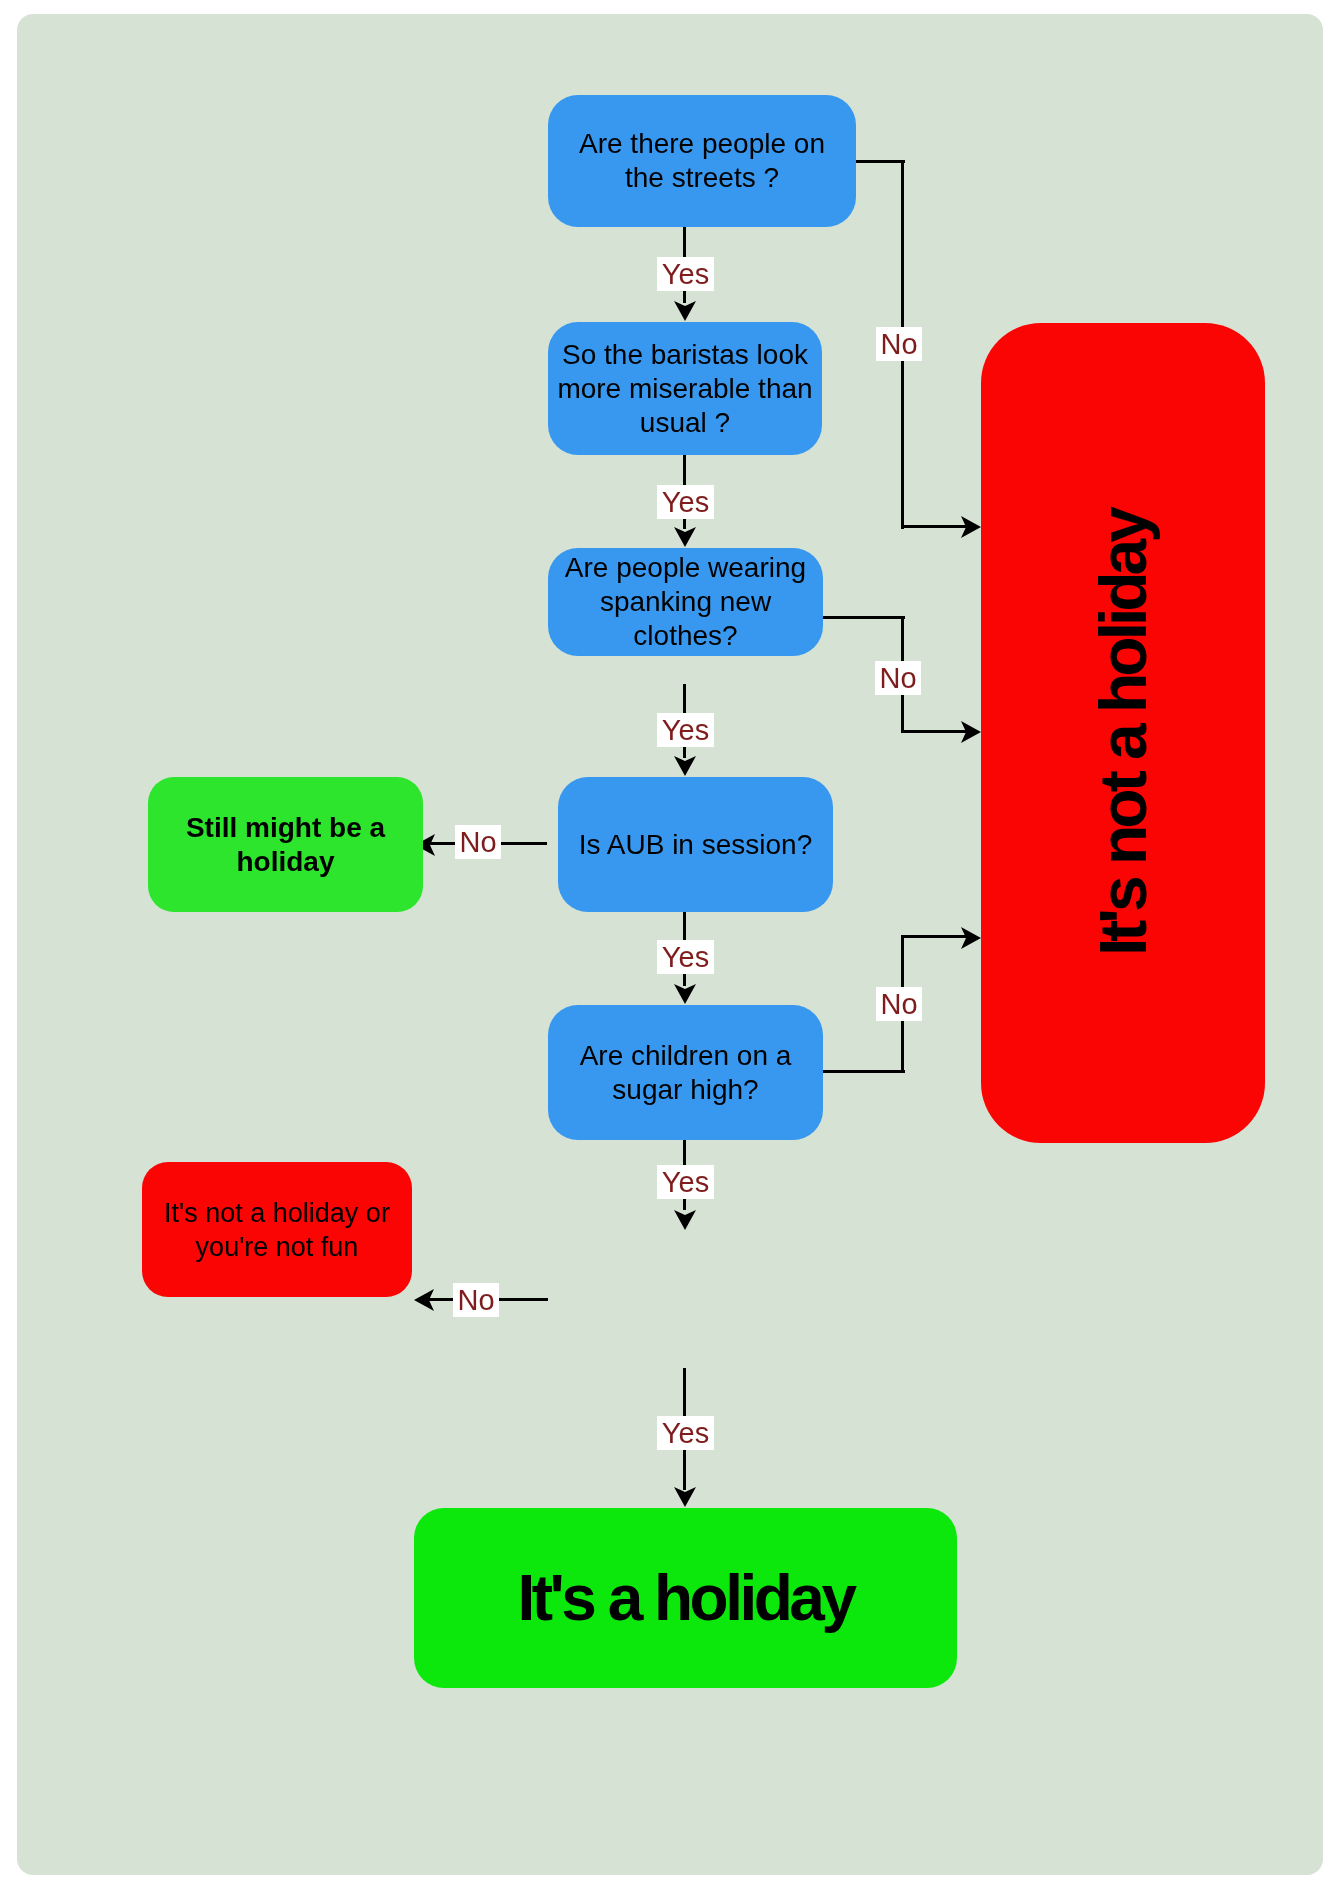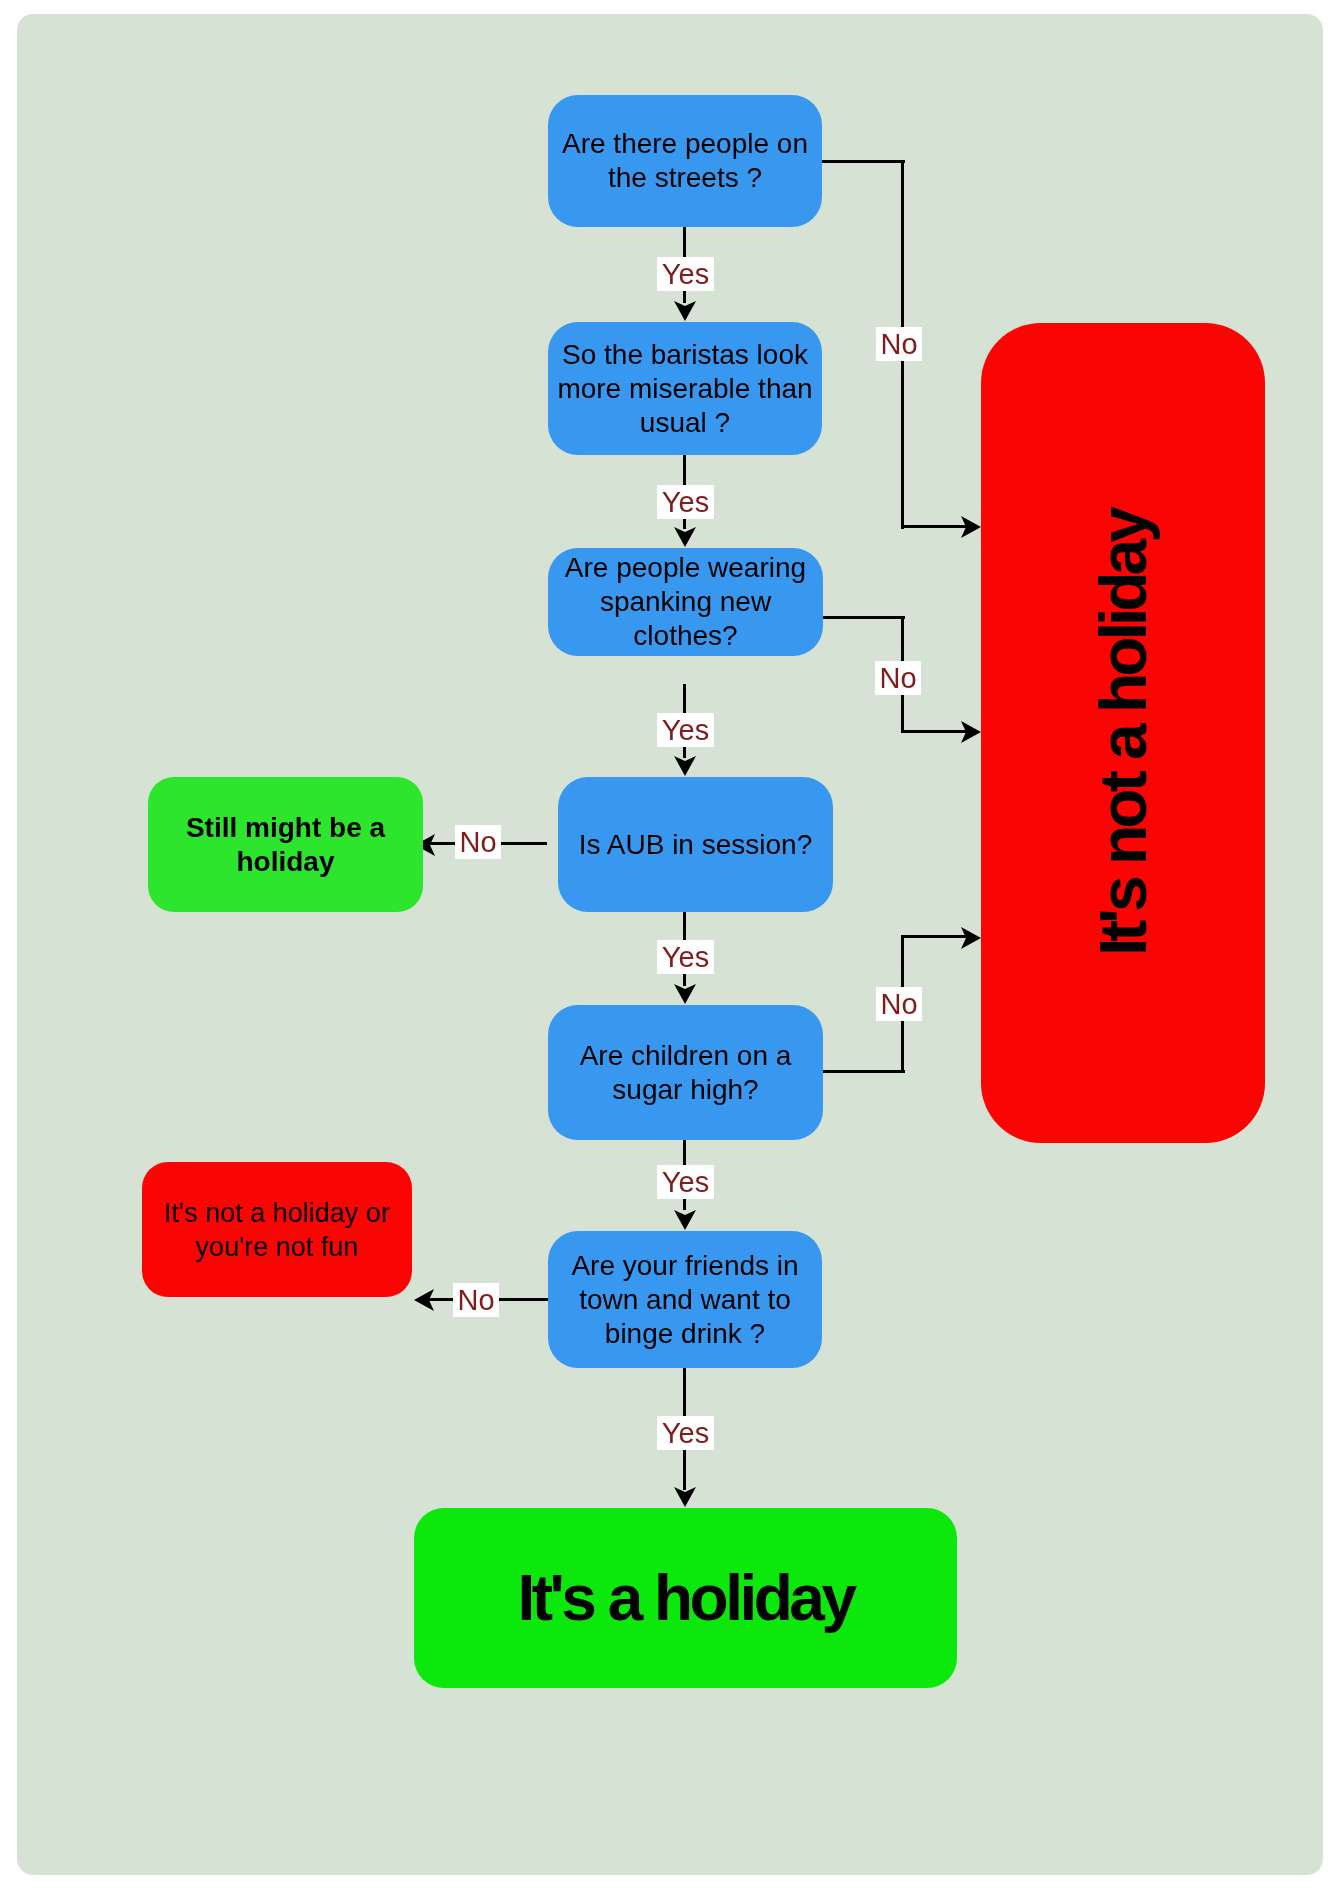"Are there people on" div.node { width: 274px -> 308px }
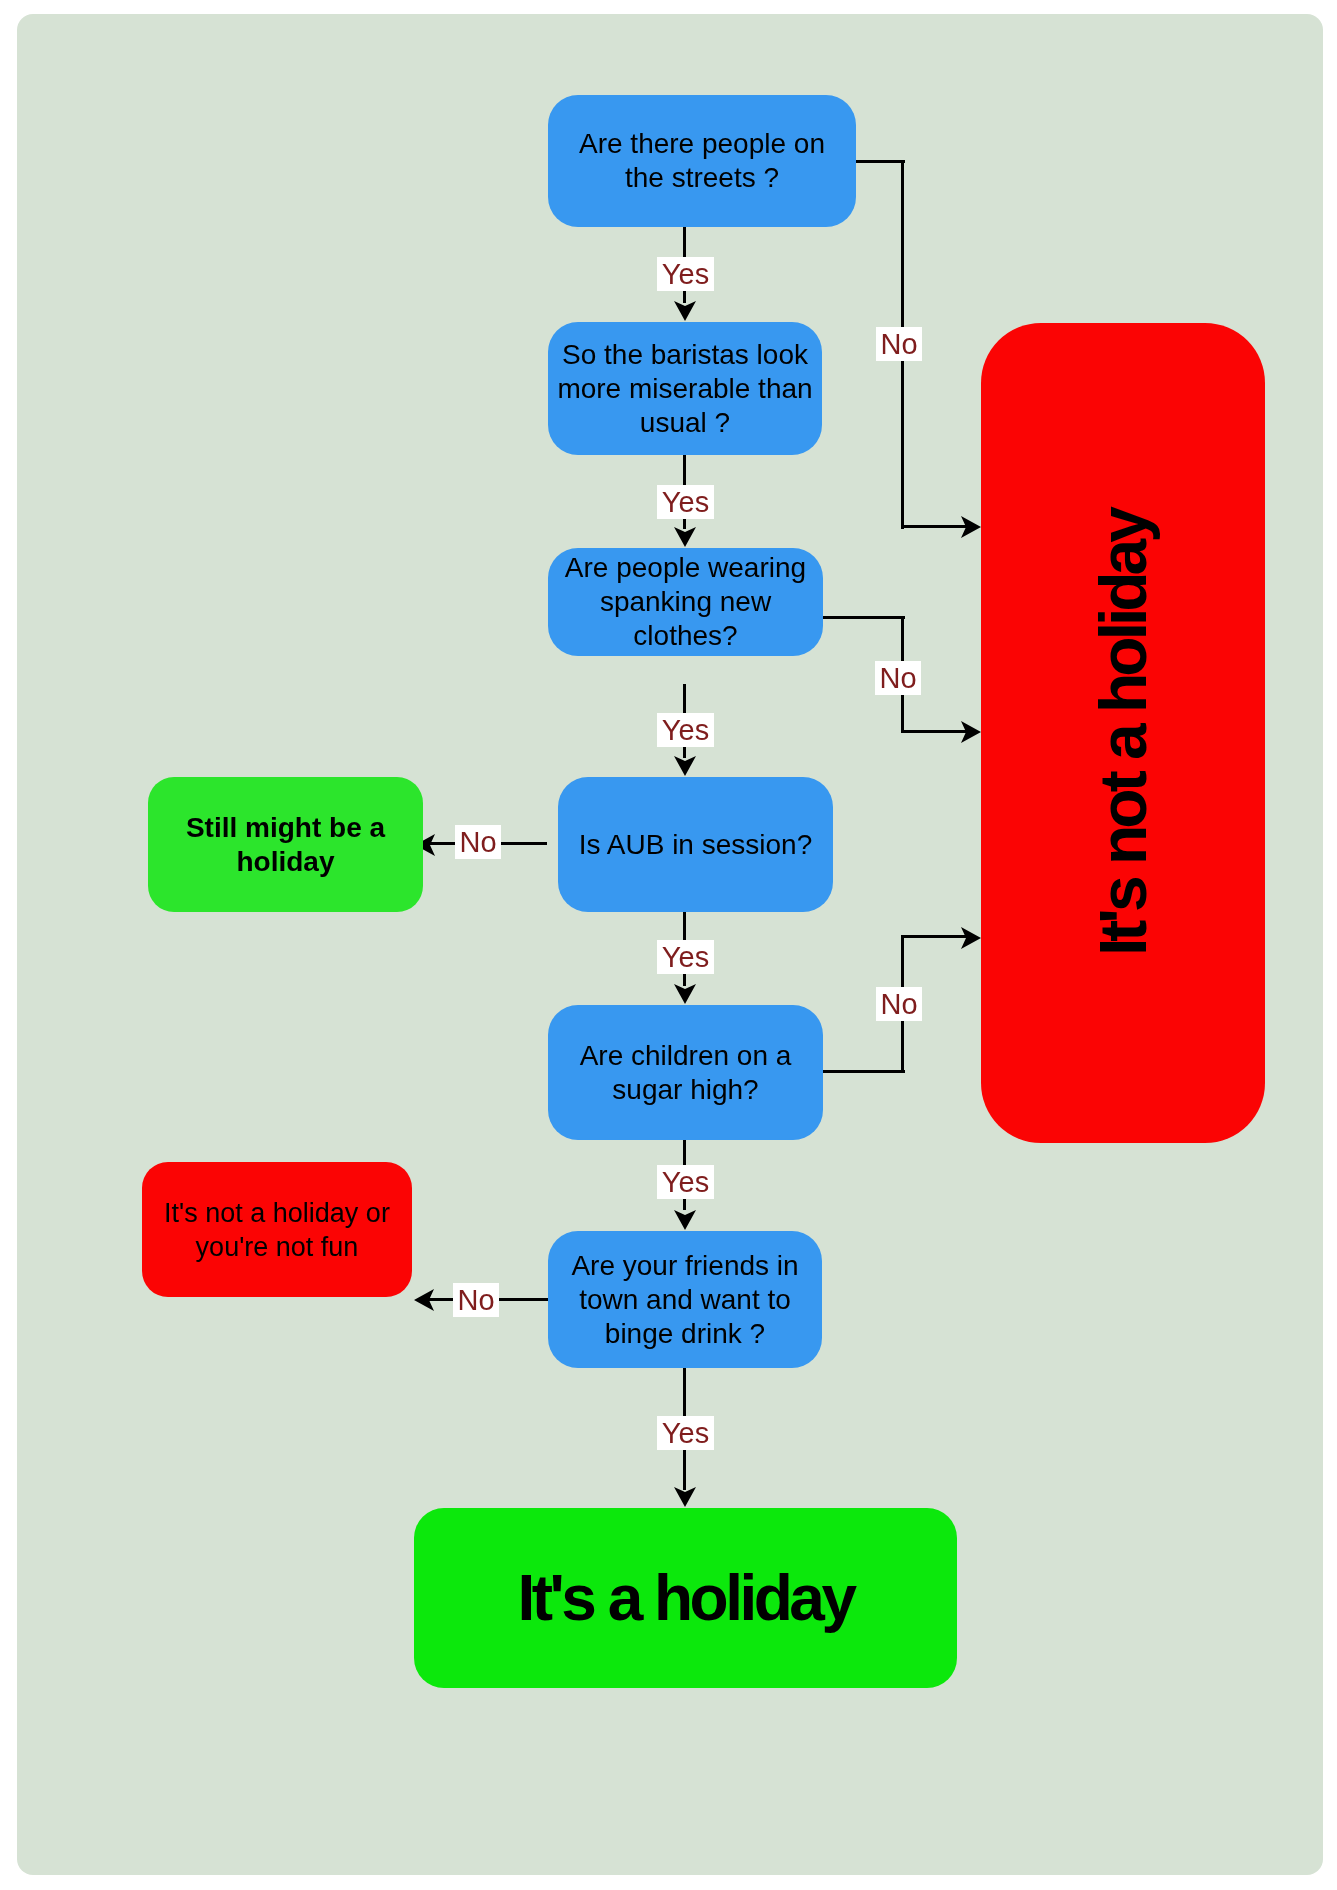"Are your friends in" div.node { html: <div>Are your friends in town and want to binge drink ?</div> -> none }
